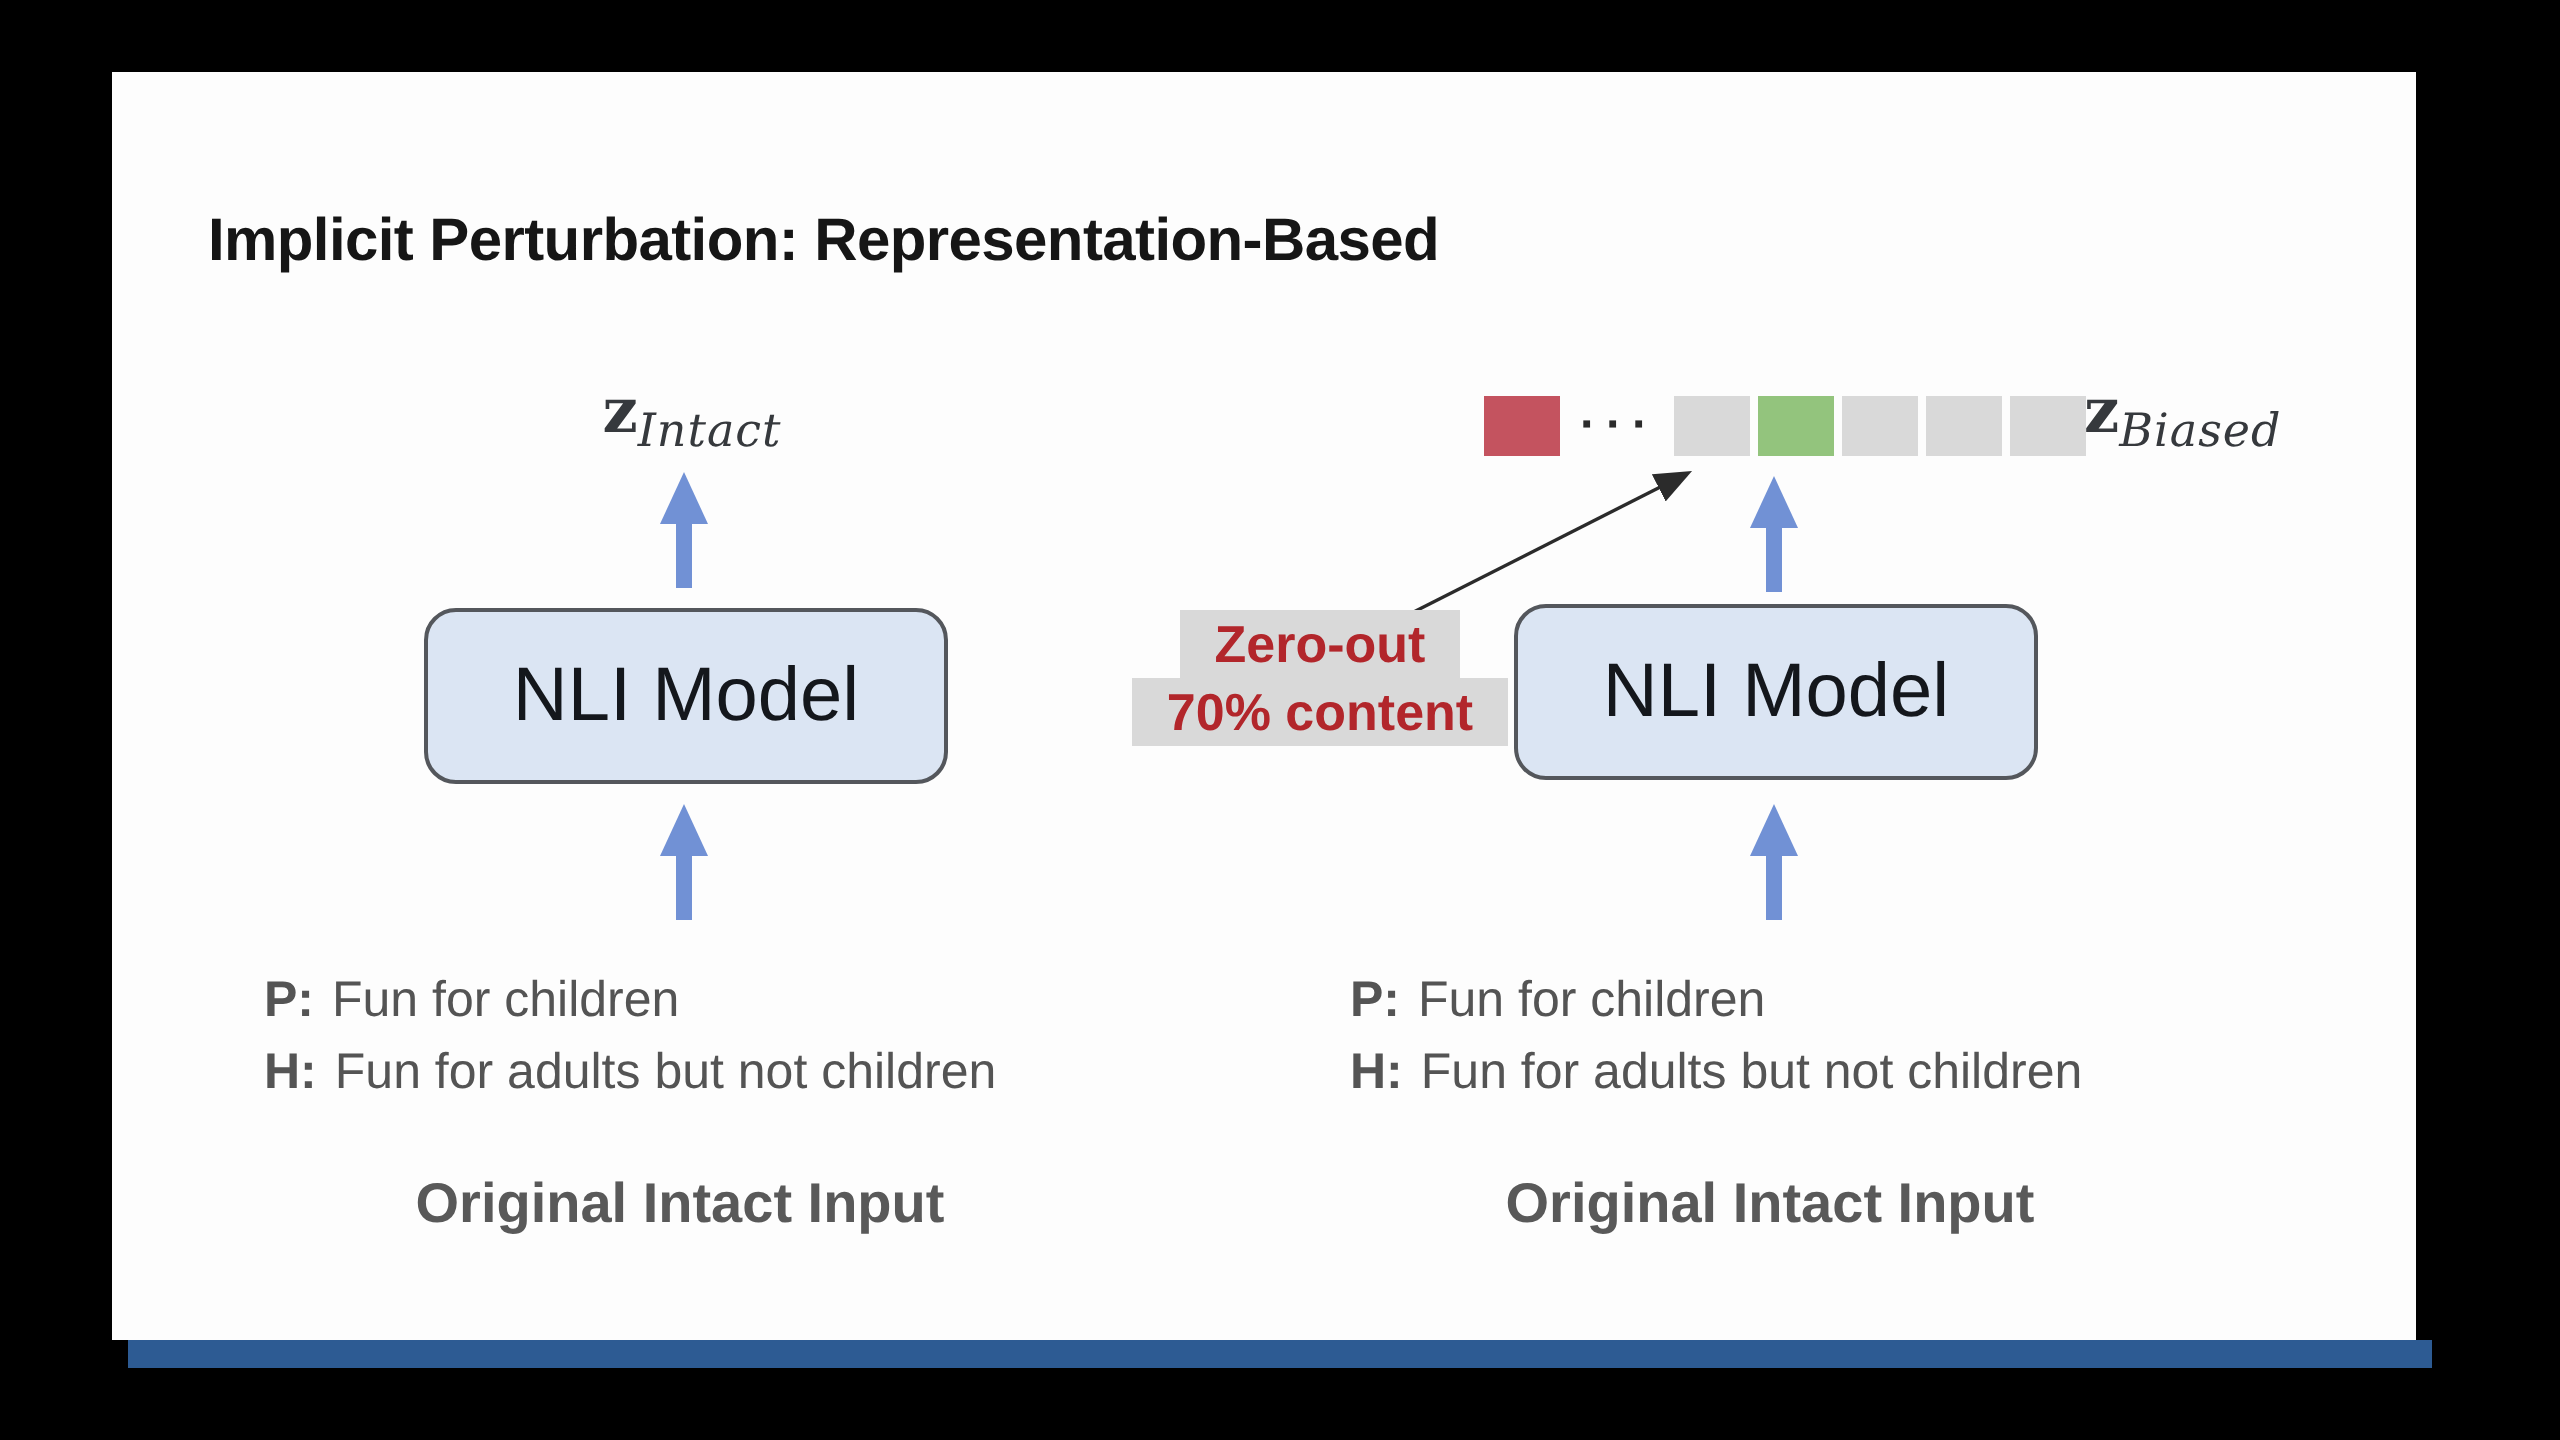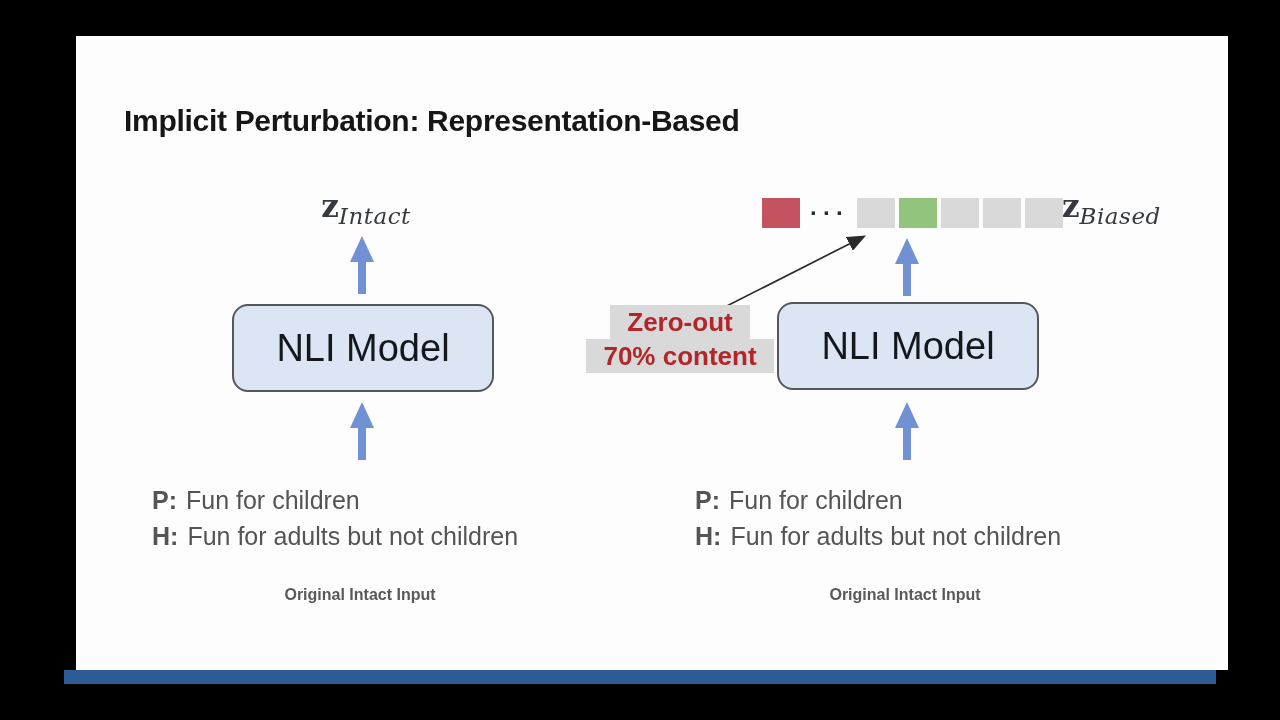"Implicit Perturbation:" .slide { left: 76px -> 56px }
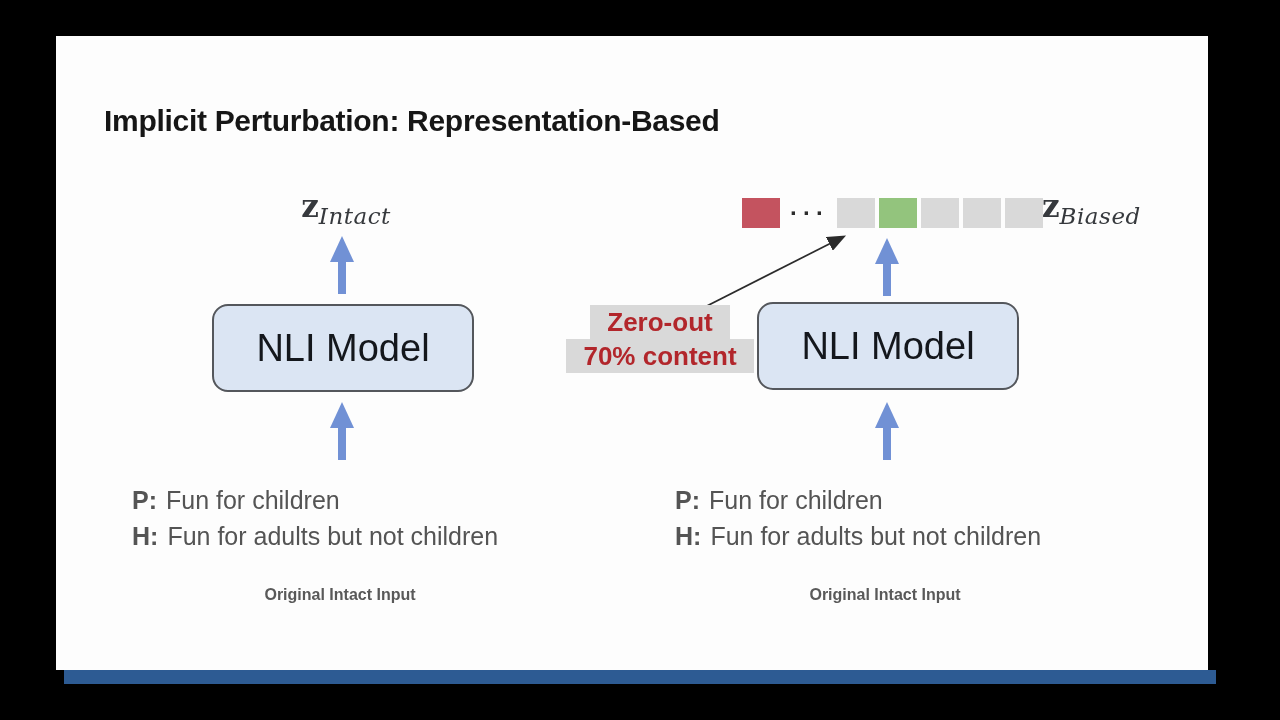"Original Intact Input" .caption { font-size: 16px -> 28px }
